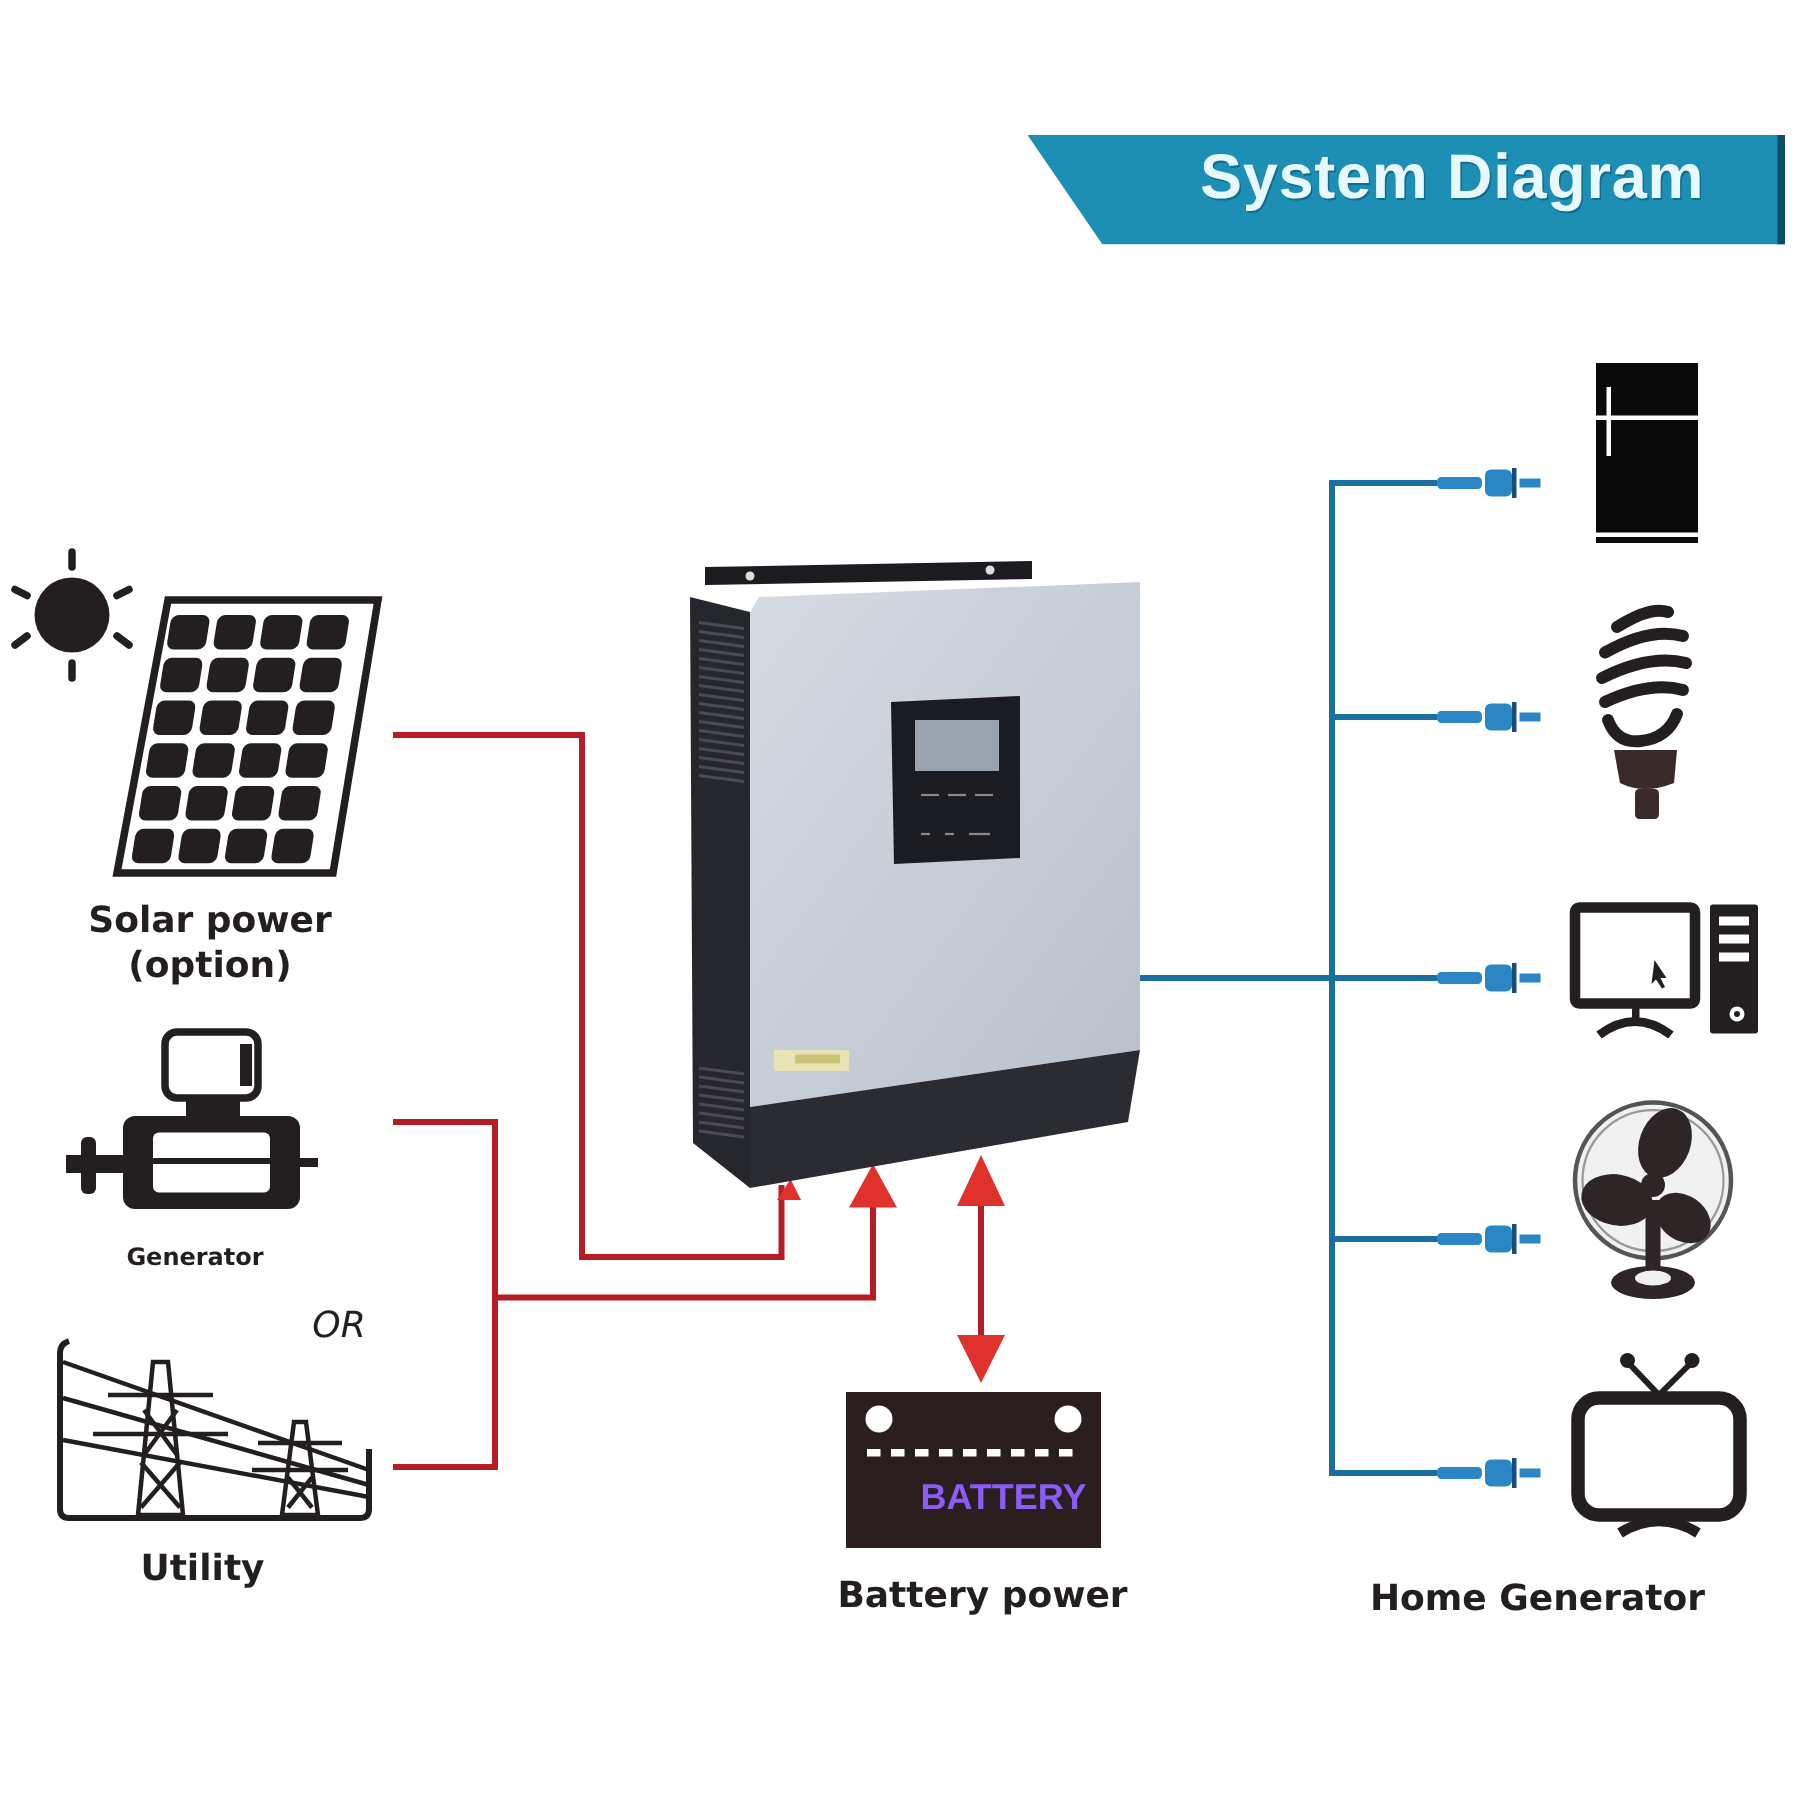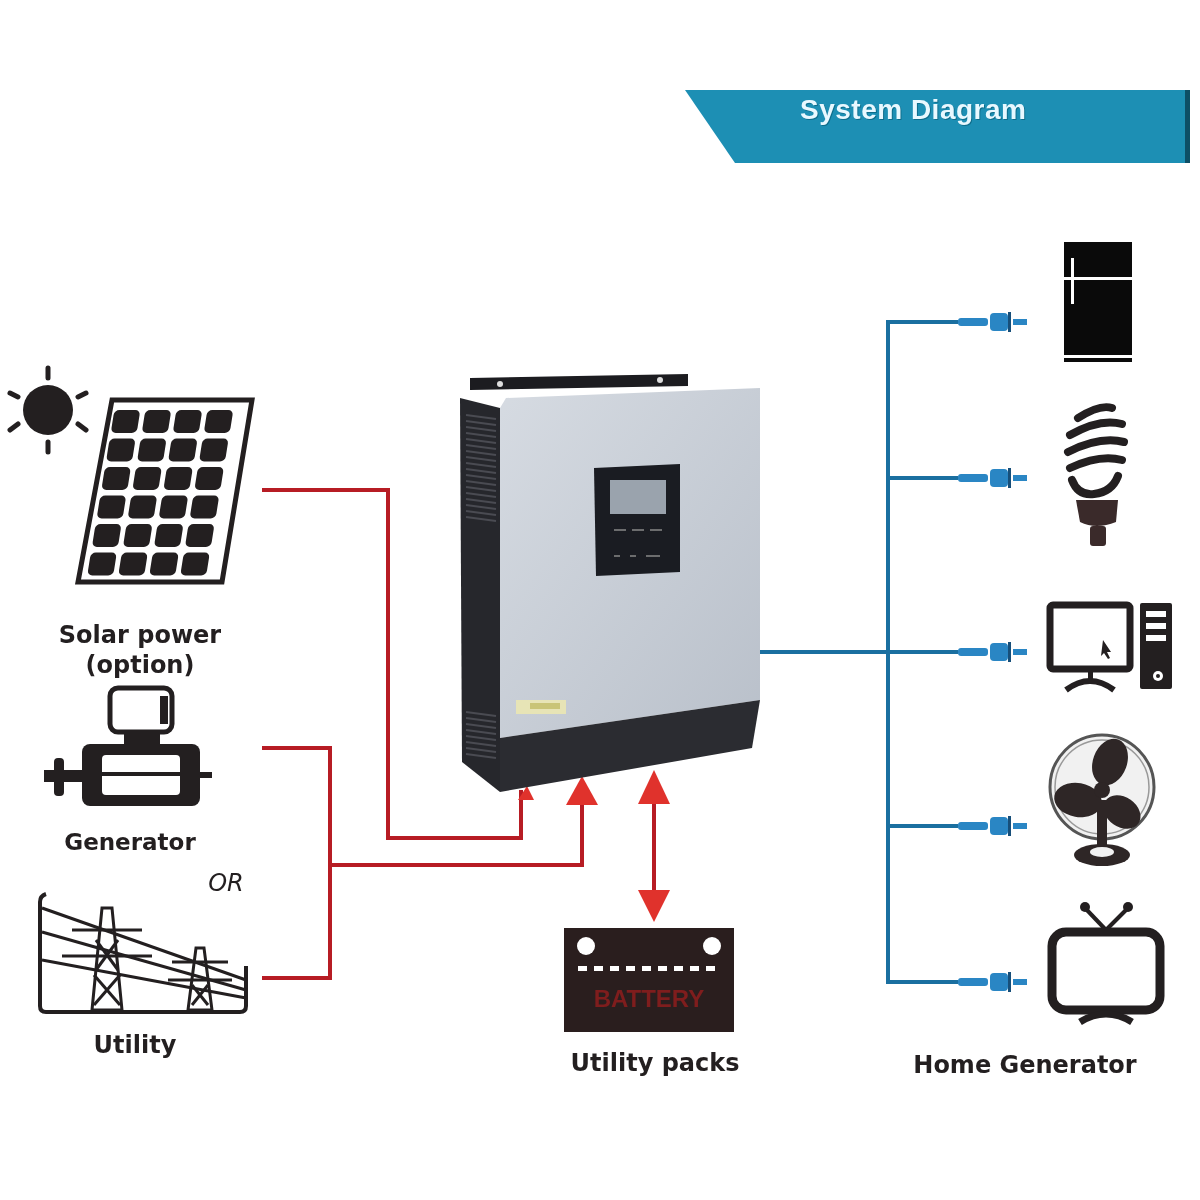"System Diagram" .title-text { font-size: 28px -> 42px }
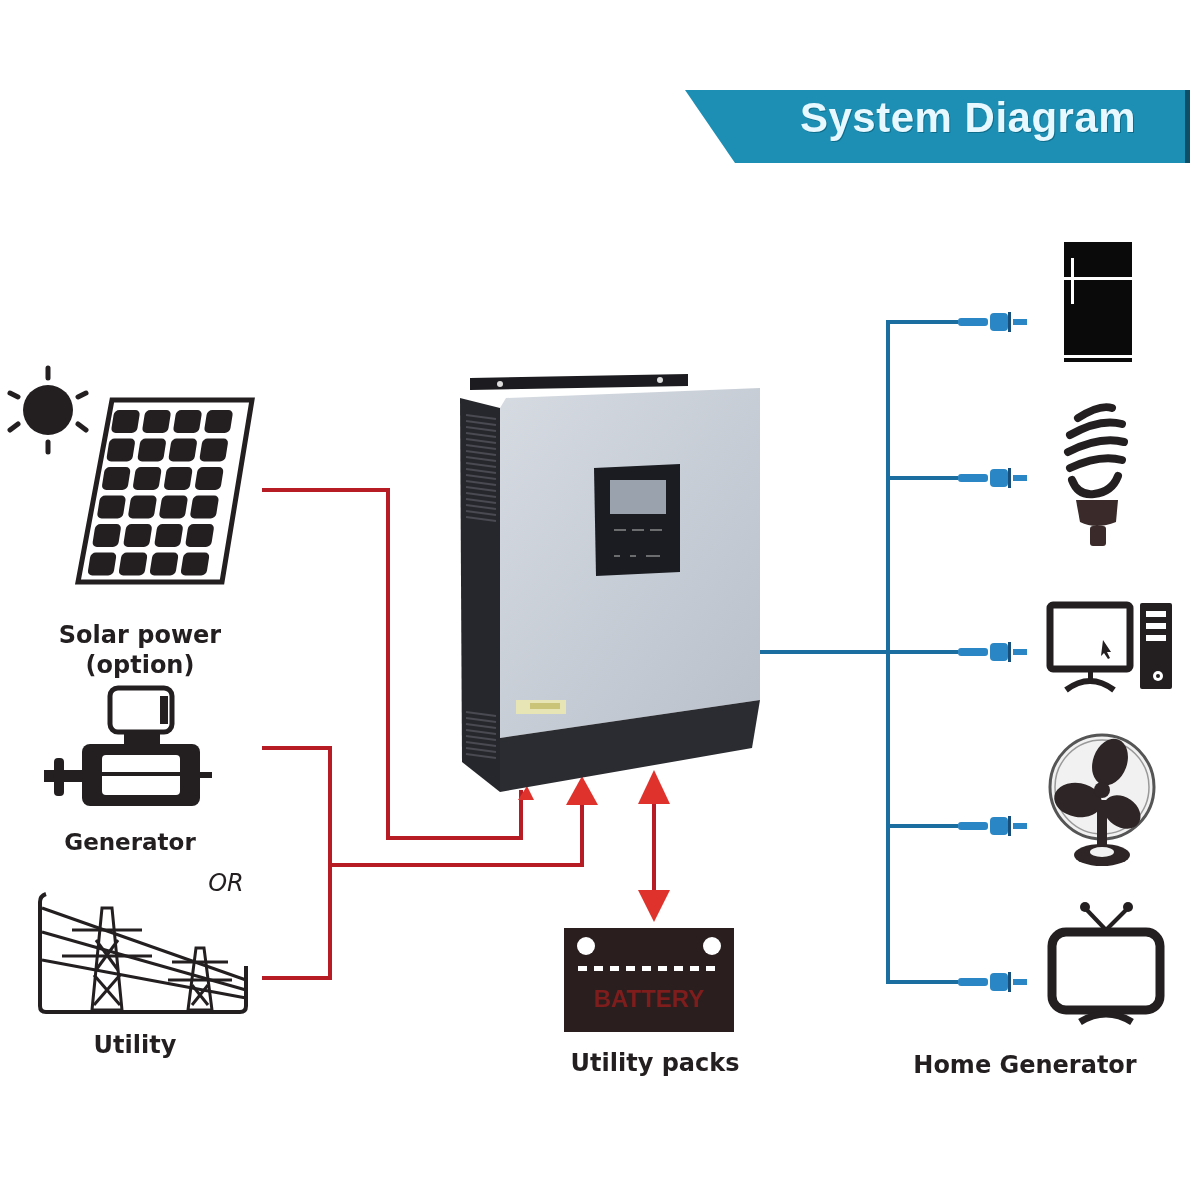"Solar power" div.label { margin-top: 22px -> none }
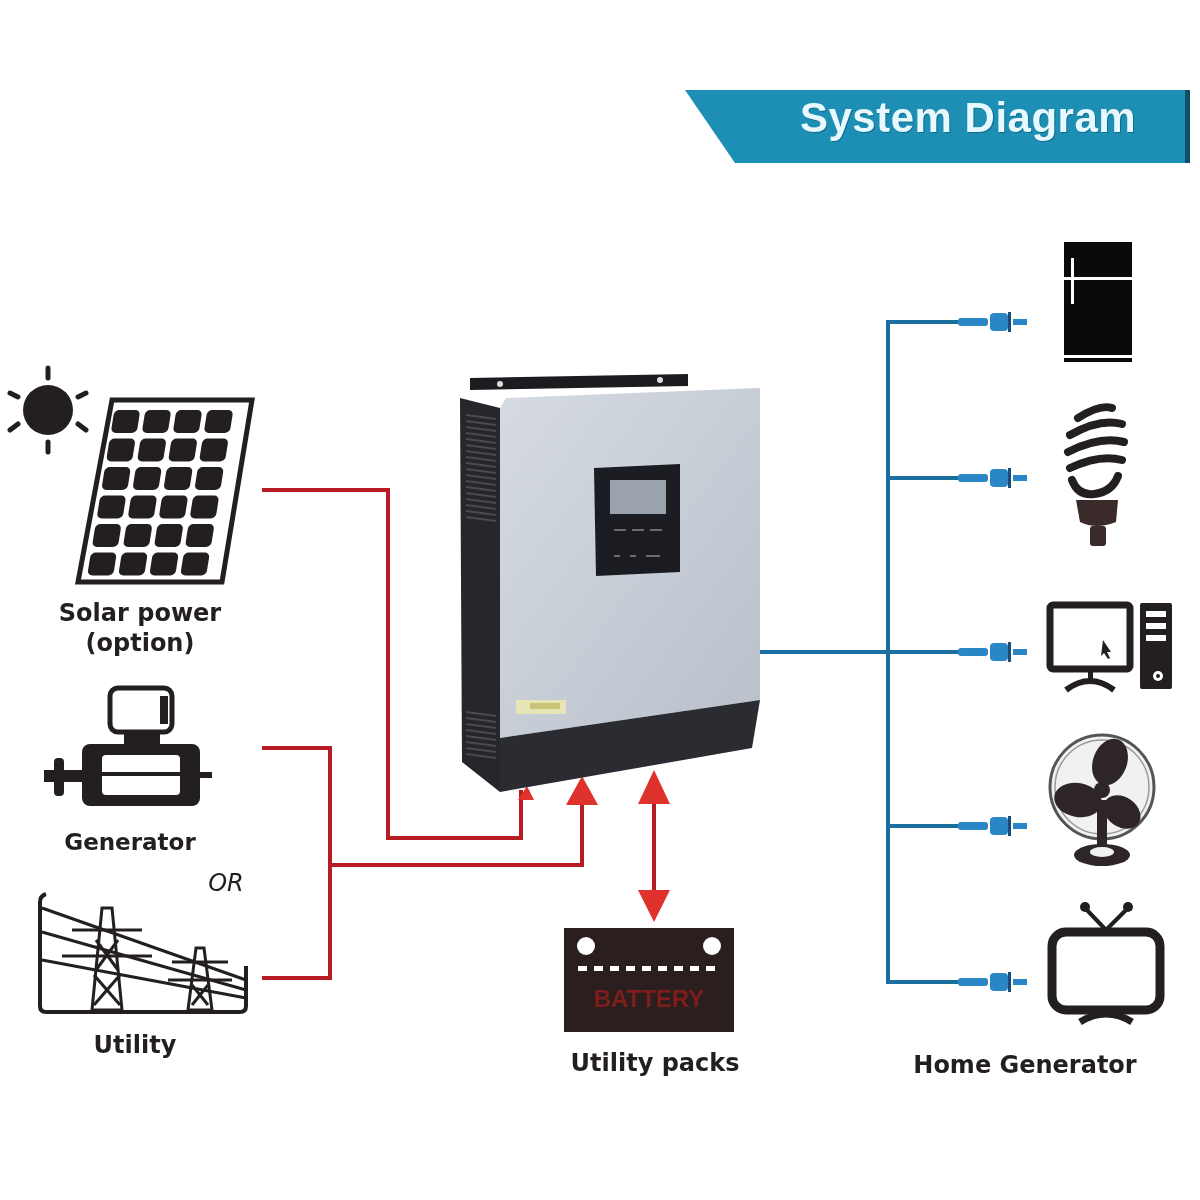"Generator" div.label { font-size: 23px -> 16px }
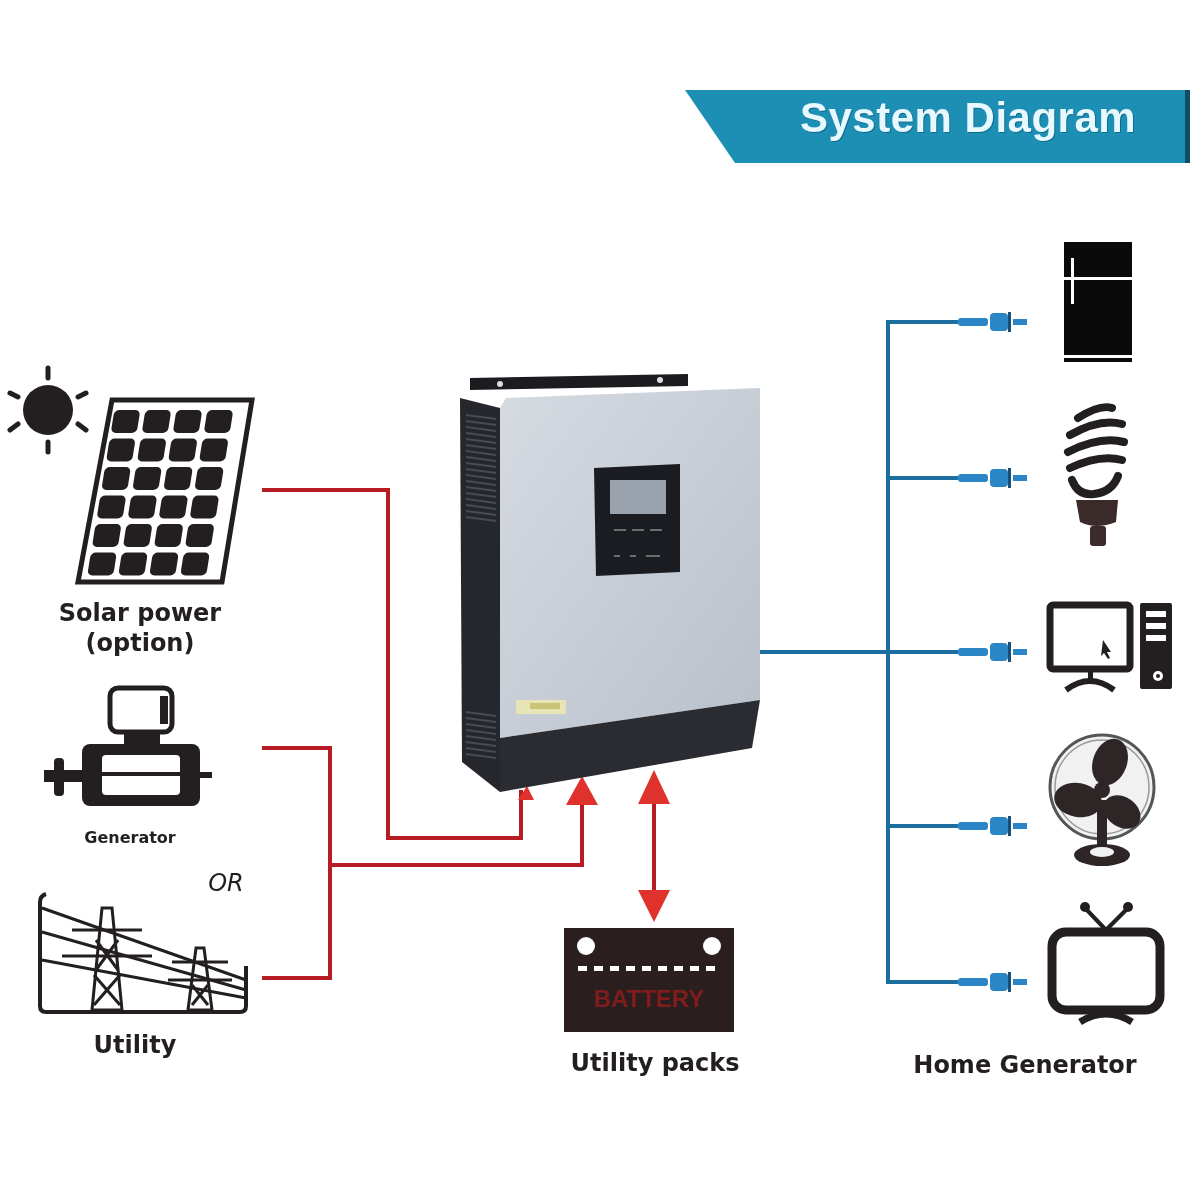"BATTERY" div.label { color: #7f1d1d -> #8b5cf6; padding-left: none -> 20px }
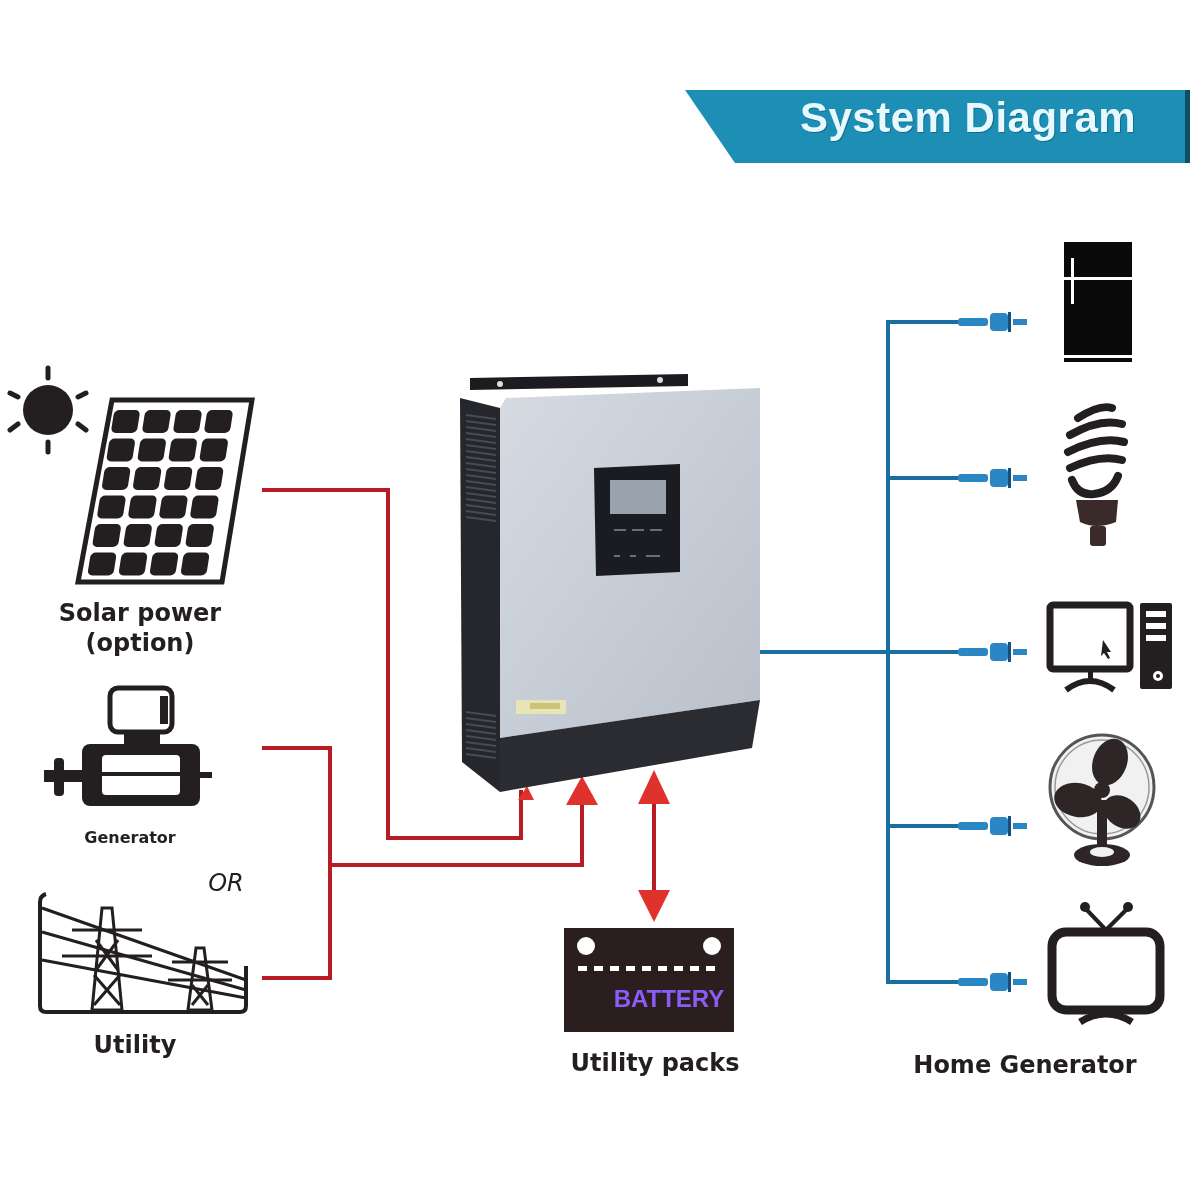"Utility packs" div { text: Utility packs -> Battery power }
